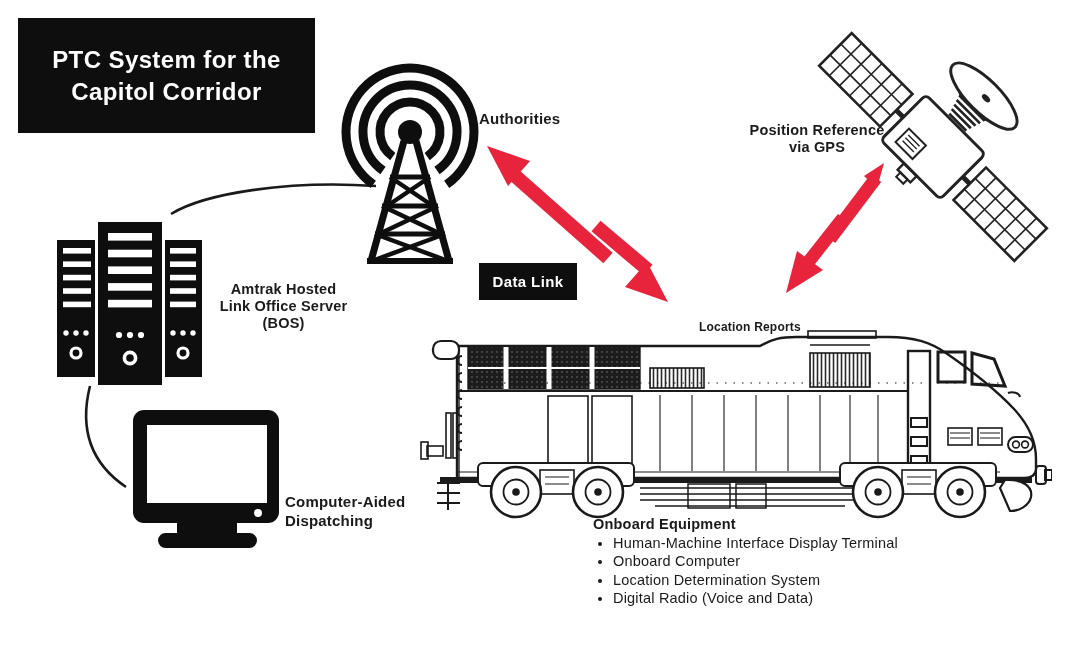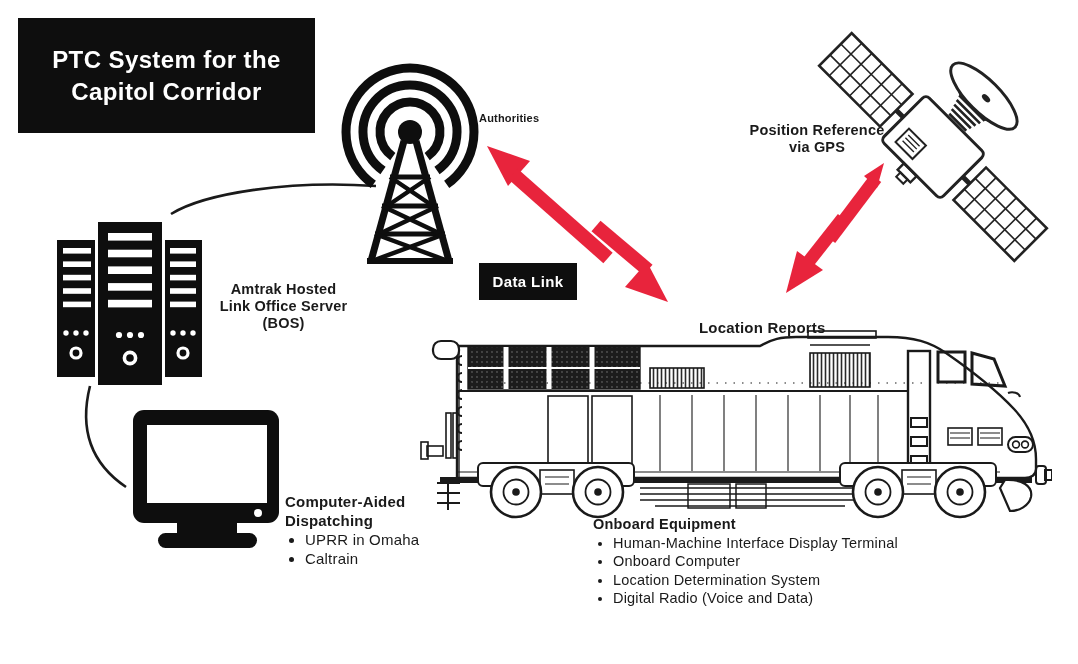"Authorities" .lbl { font-size: 11px -> 15px }
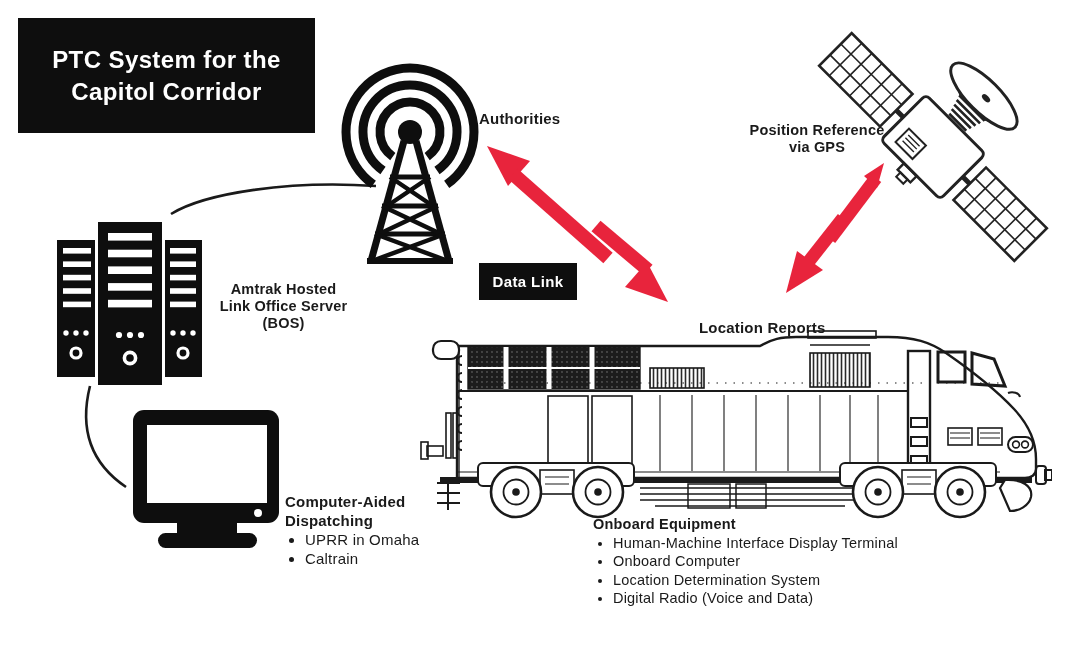"Location Reports" .lbl-location { font-size: 15px -> 12px }
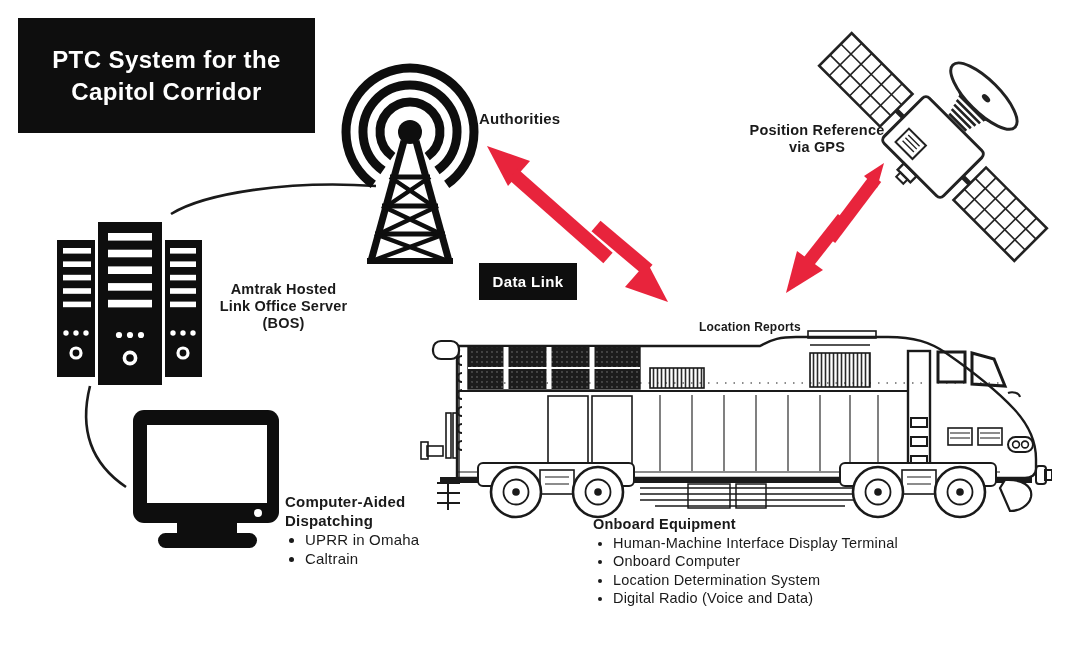"UPRR in Omaha" ul.bullets { html: <ul> <li>UPRR in Omaha</li> <li>Caltrain</li> </ul> -> none }
